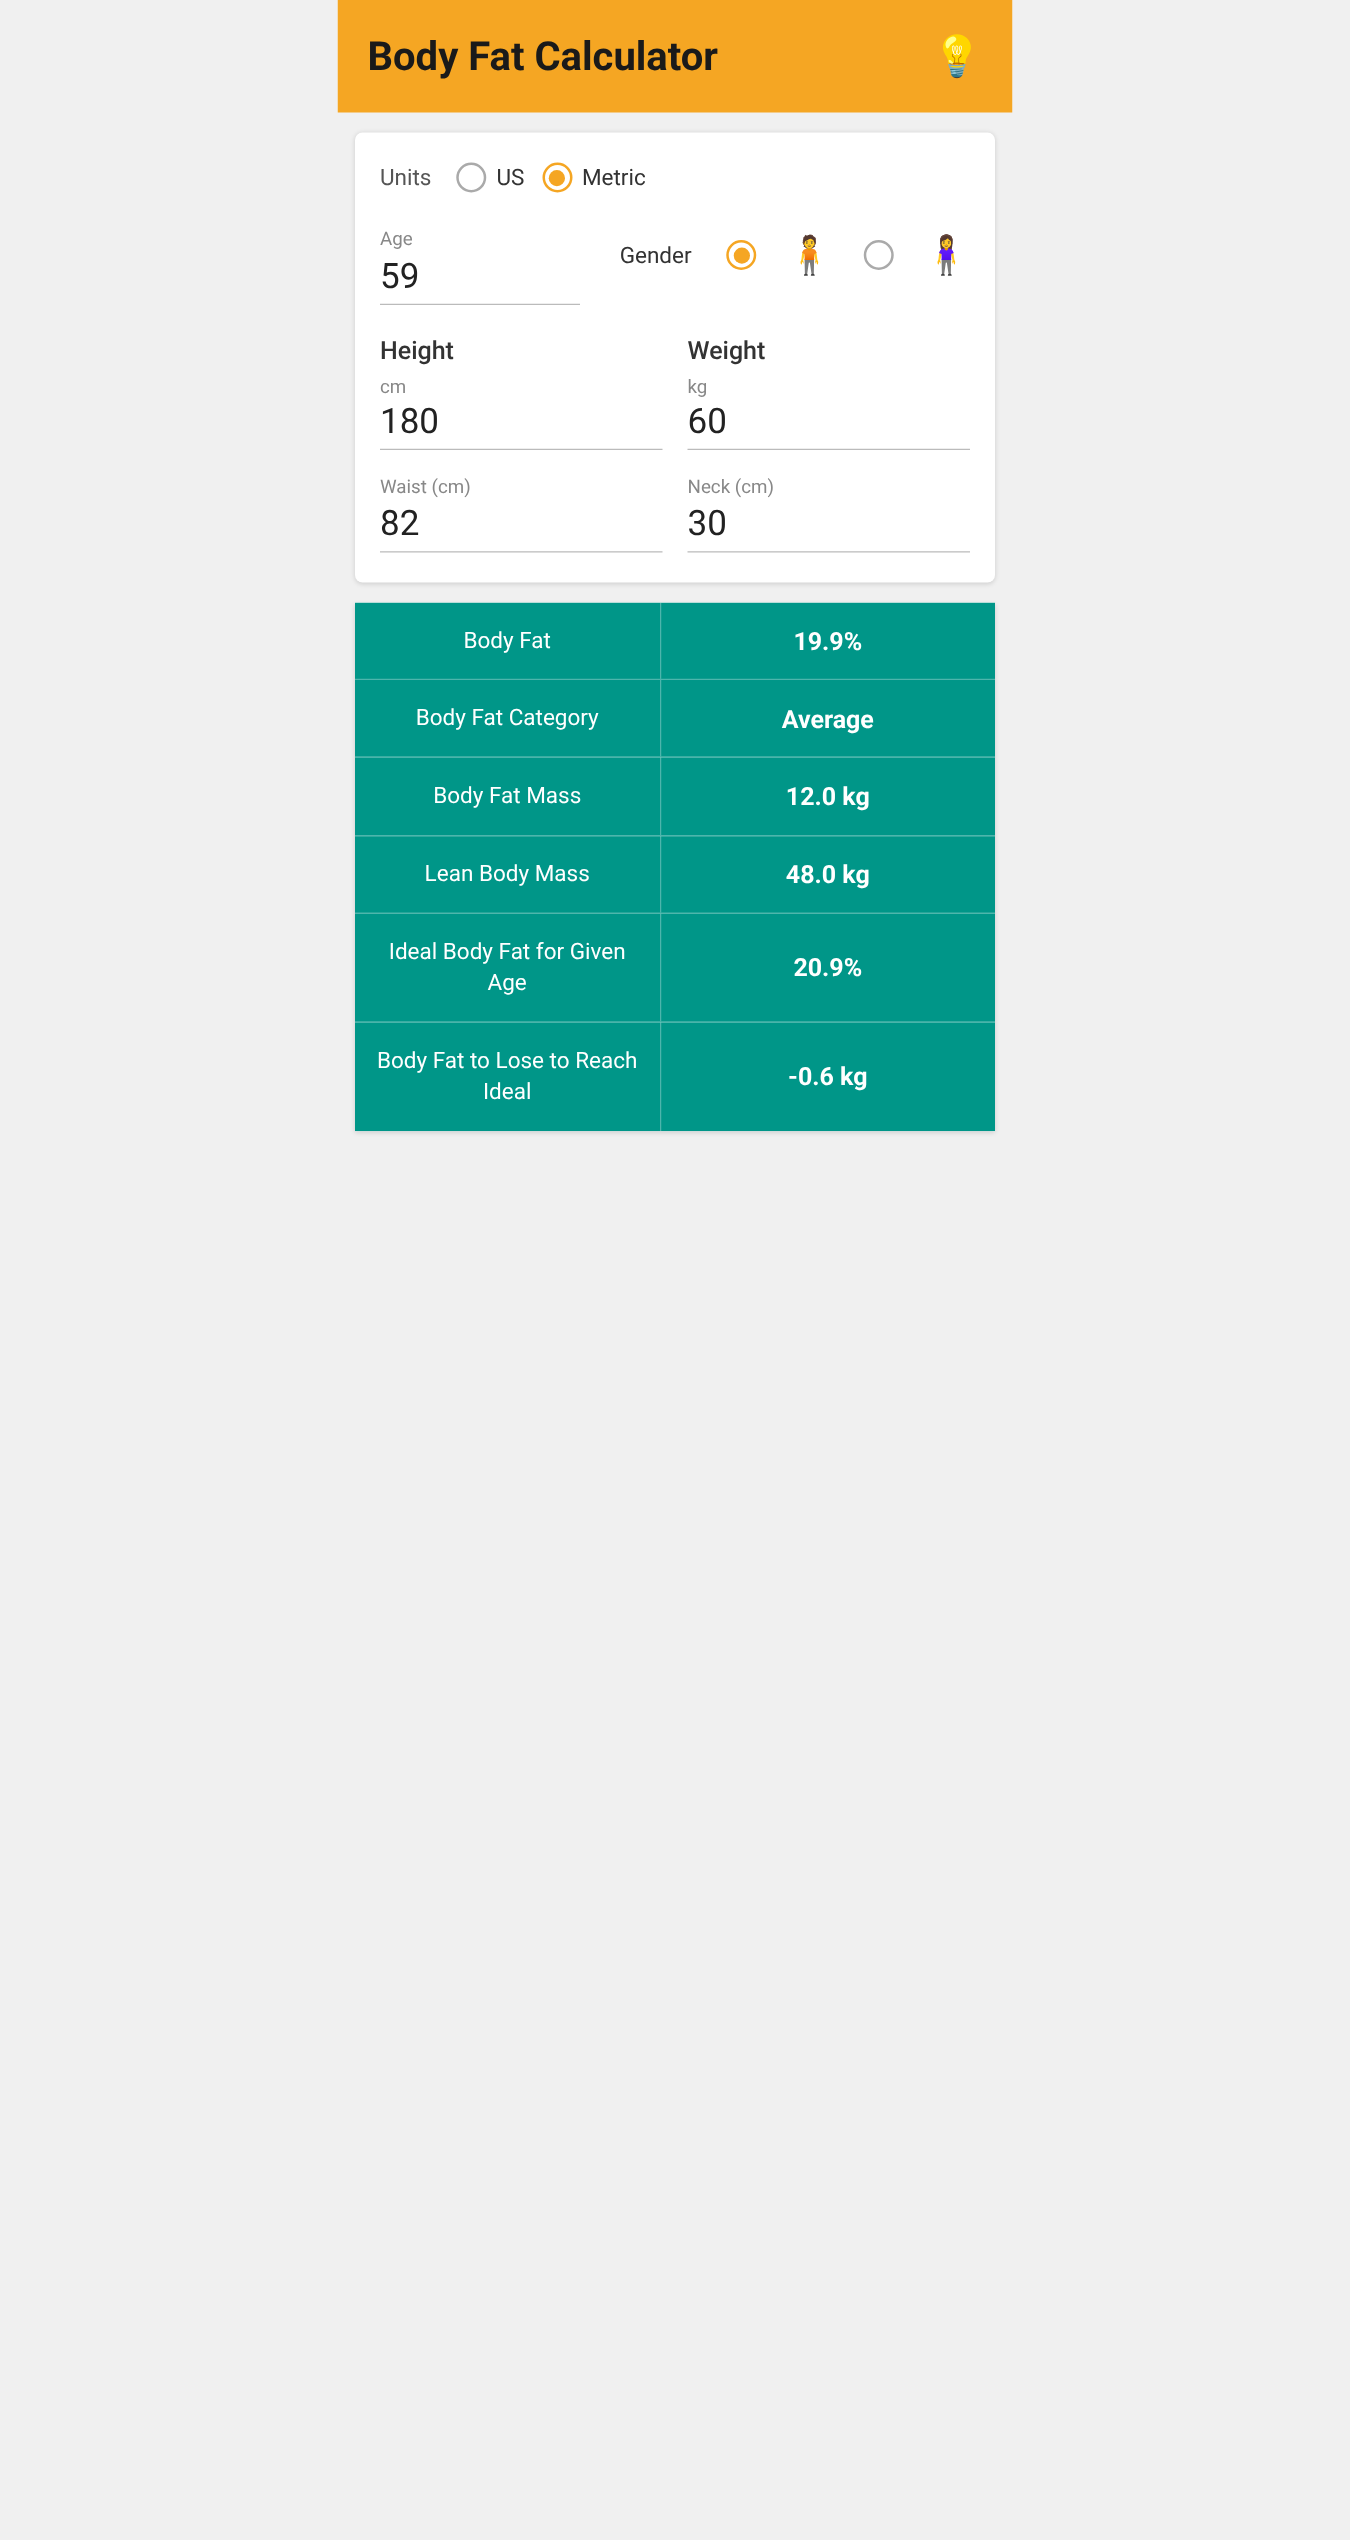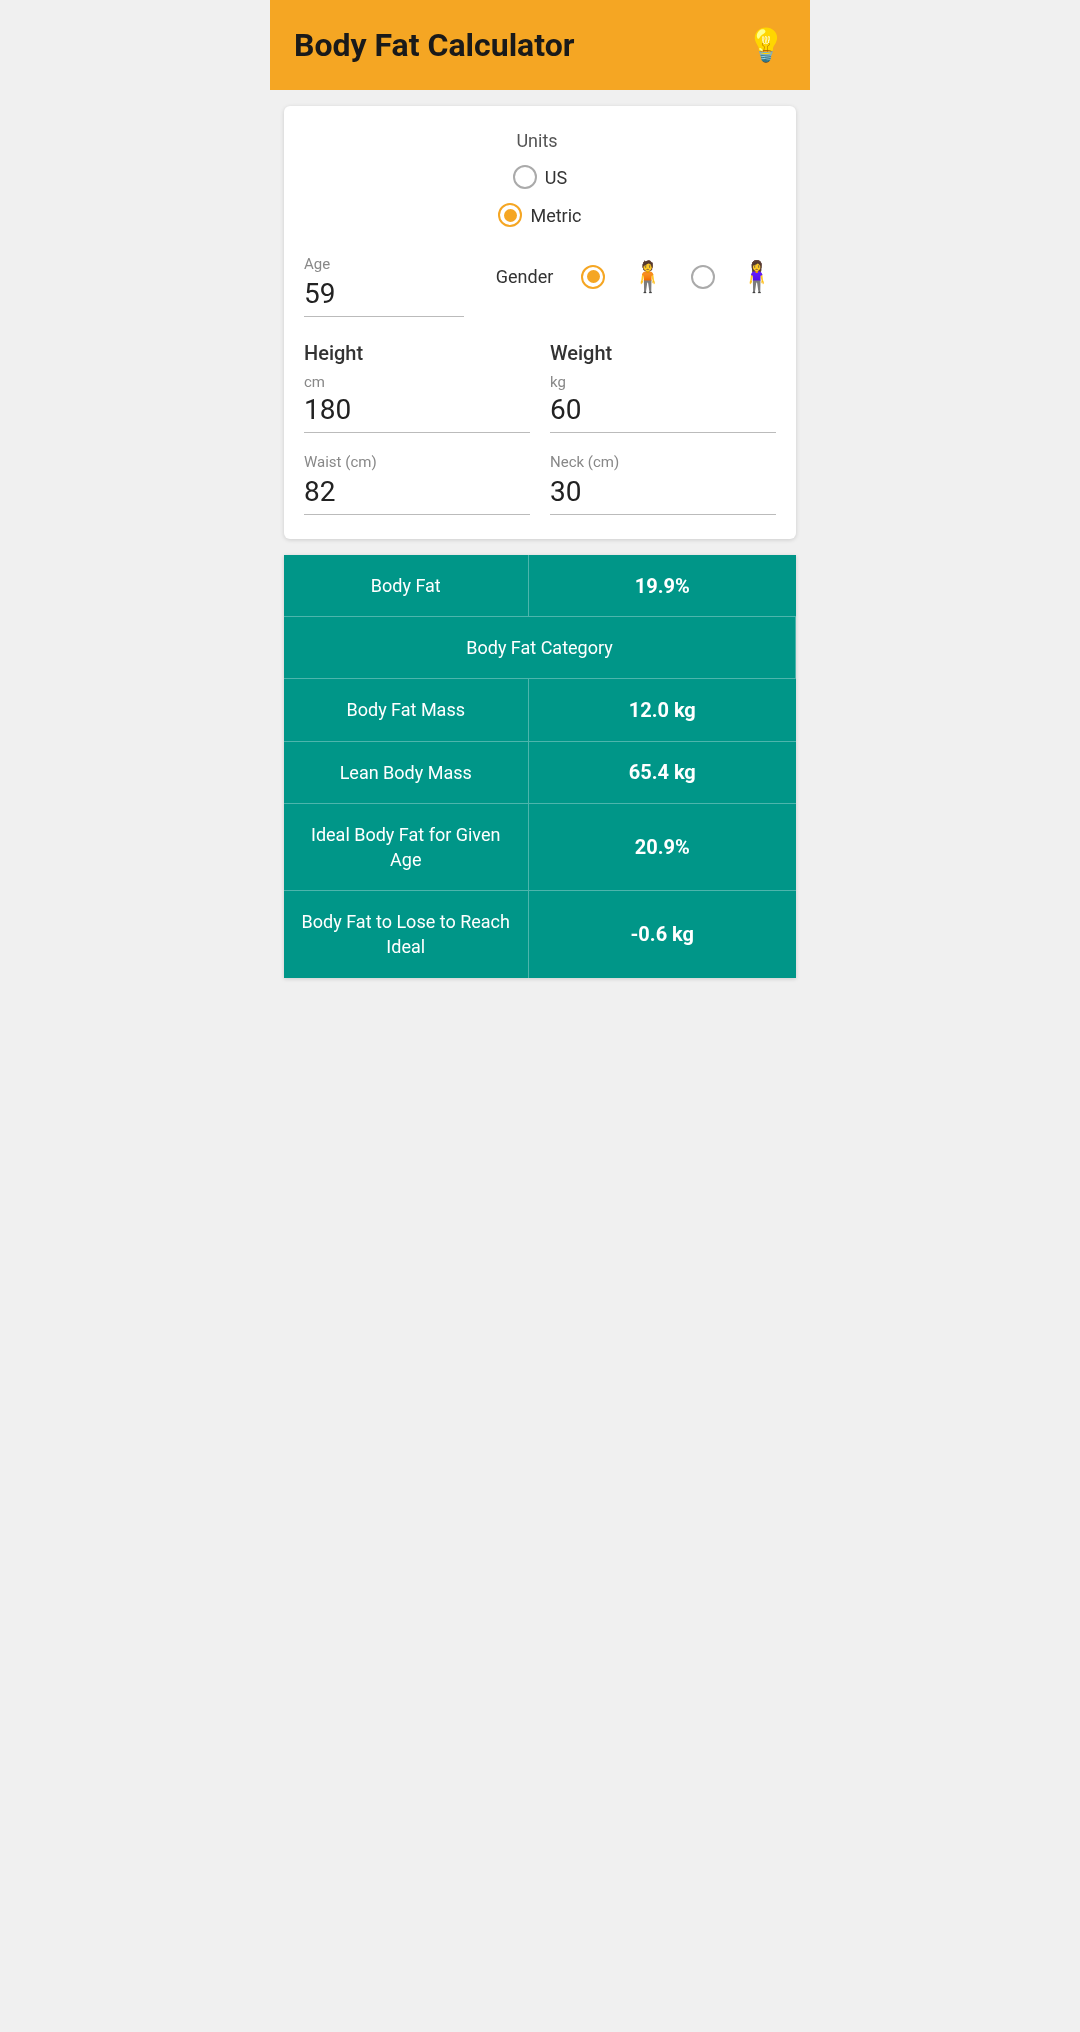"Units" .units-row { flex-direction: column -> none }
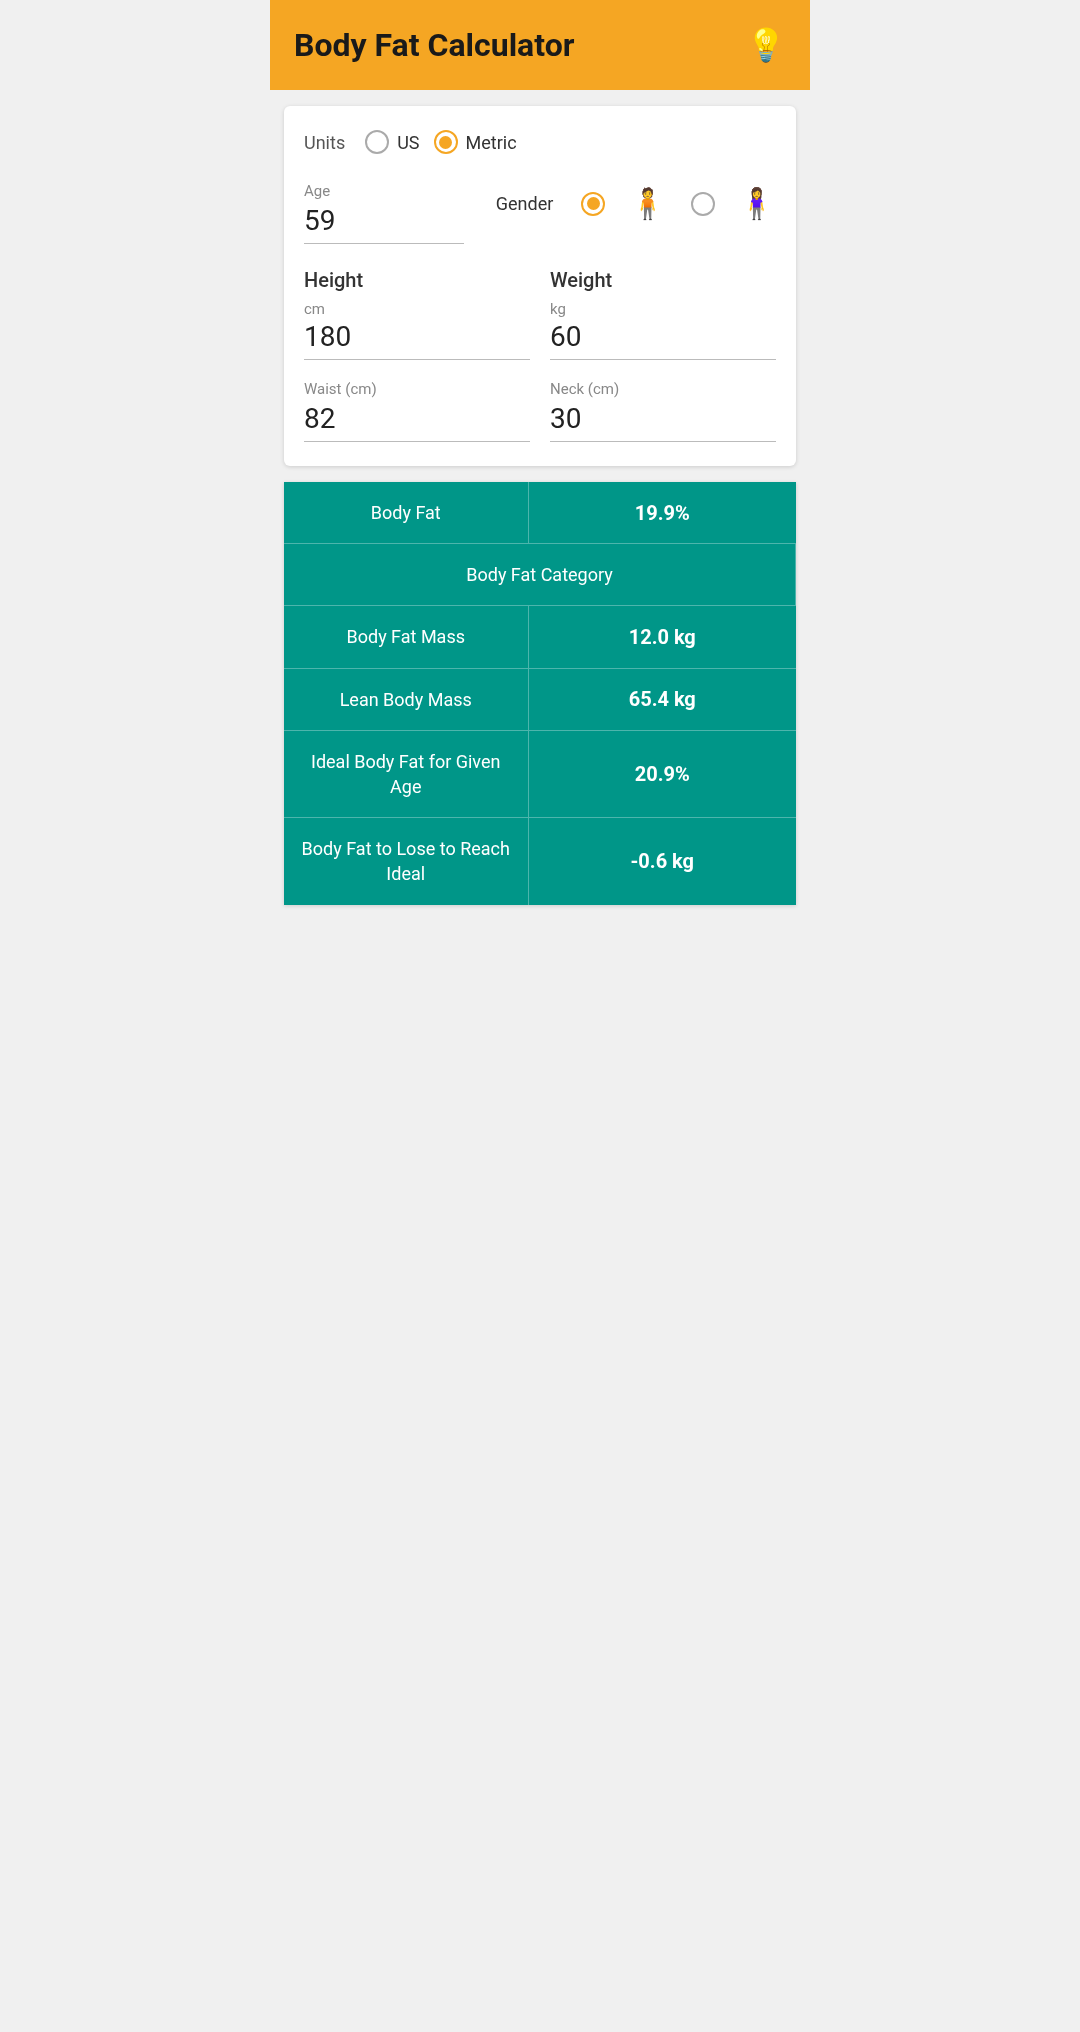"Average" div.result-value { html: none -> <div>Average</div> }
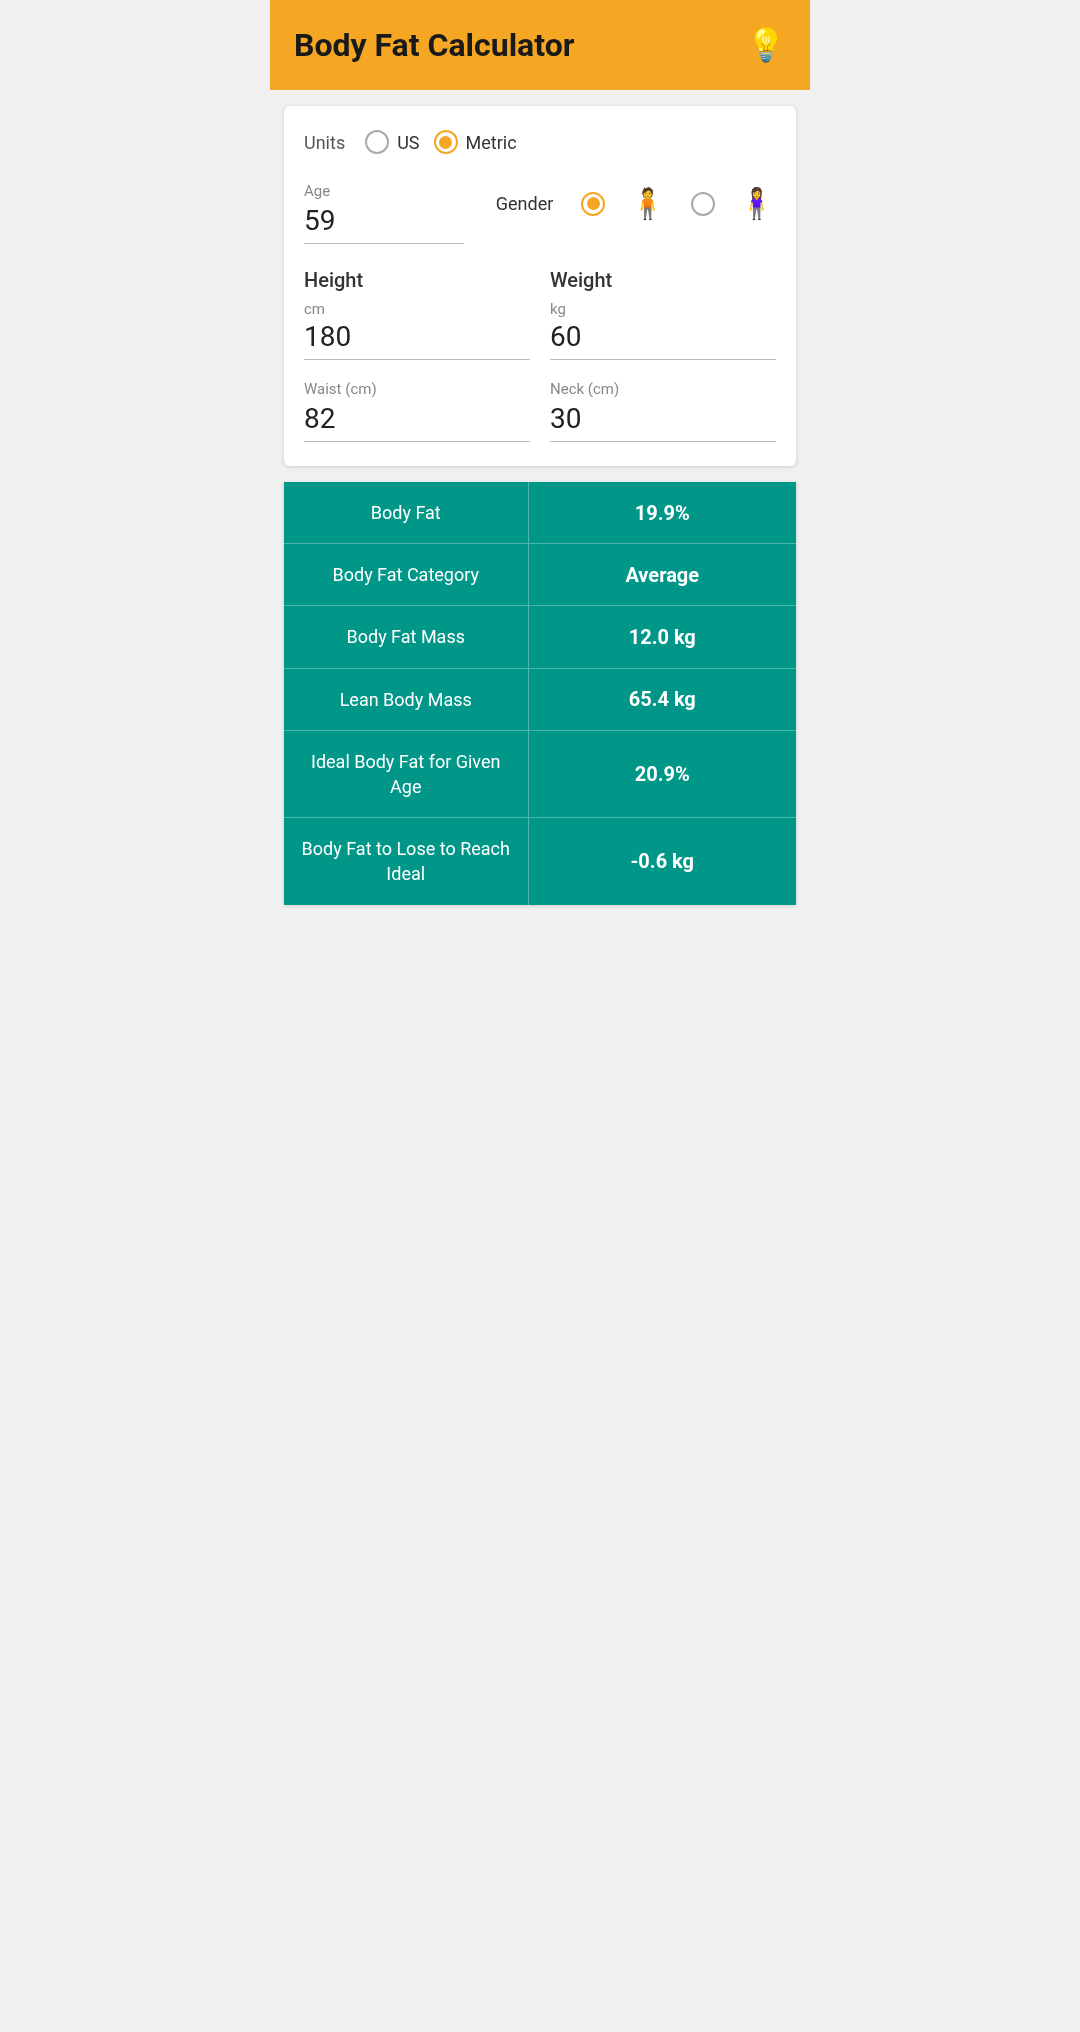"65.4 kg" div.result-value { text: 65.4 -> 48.0 }
